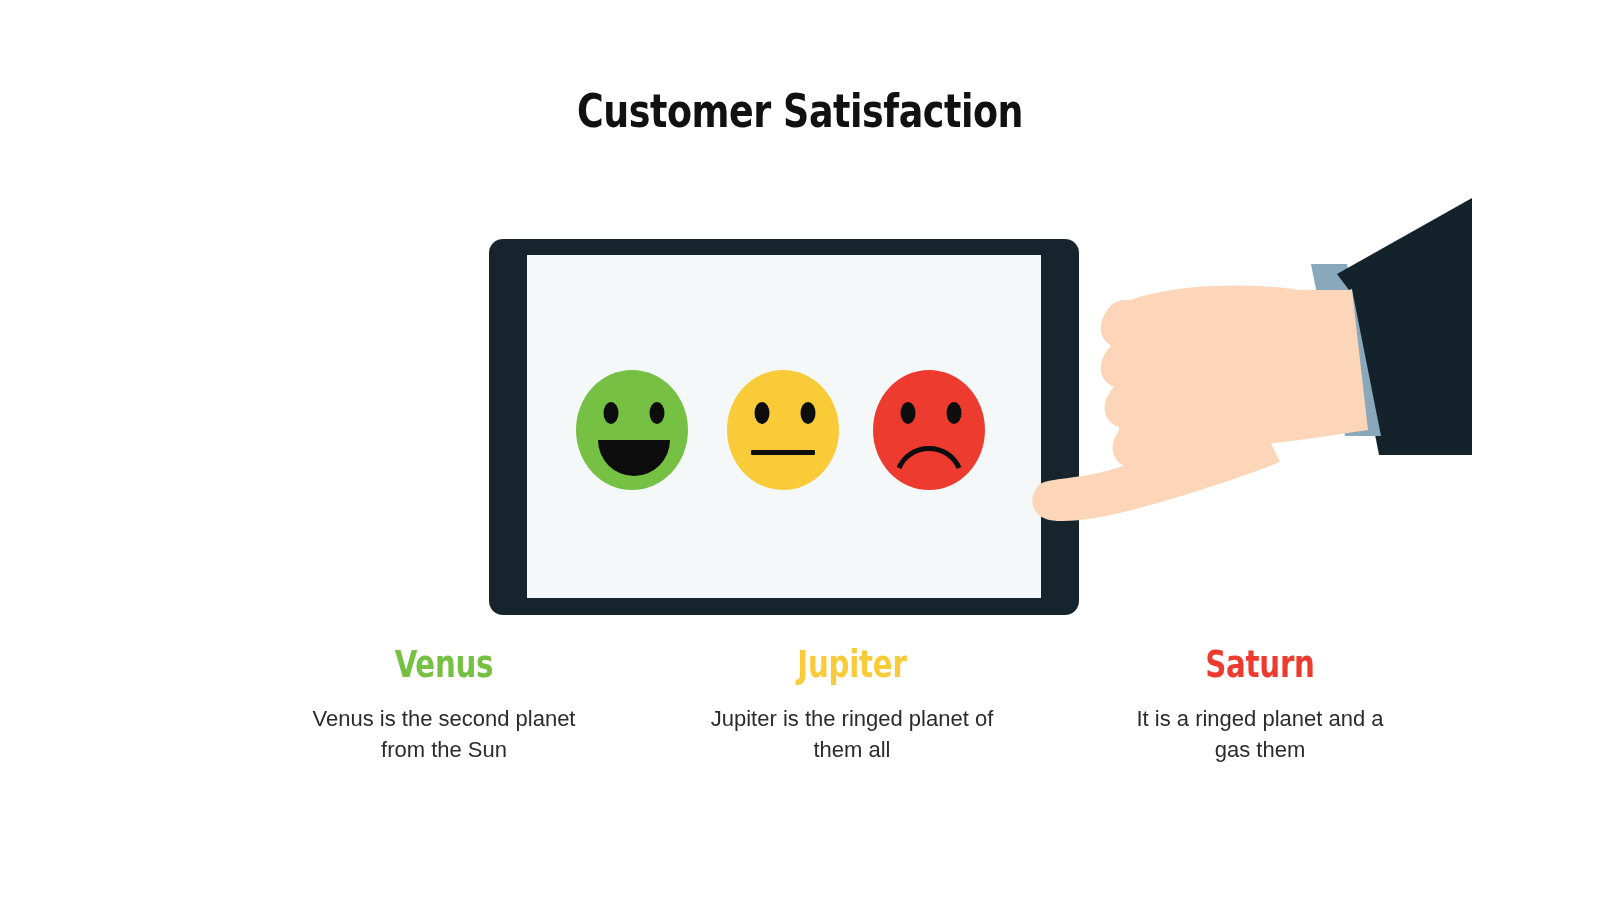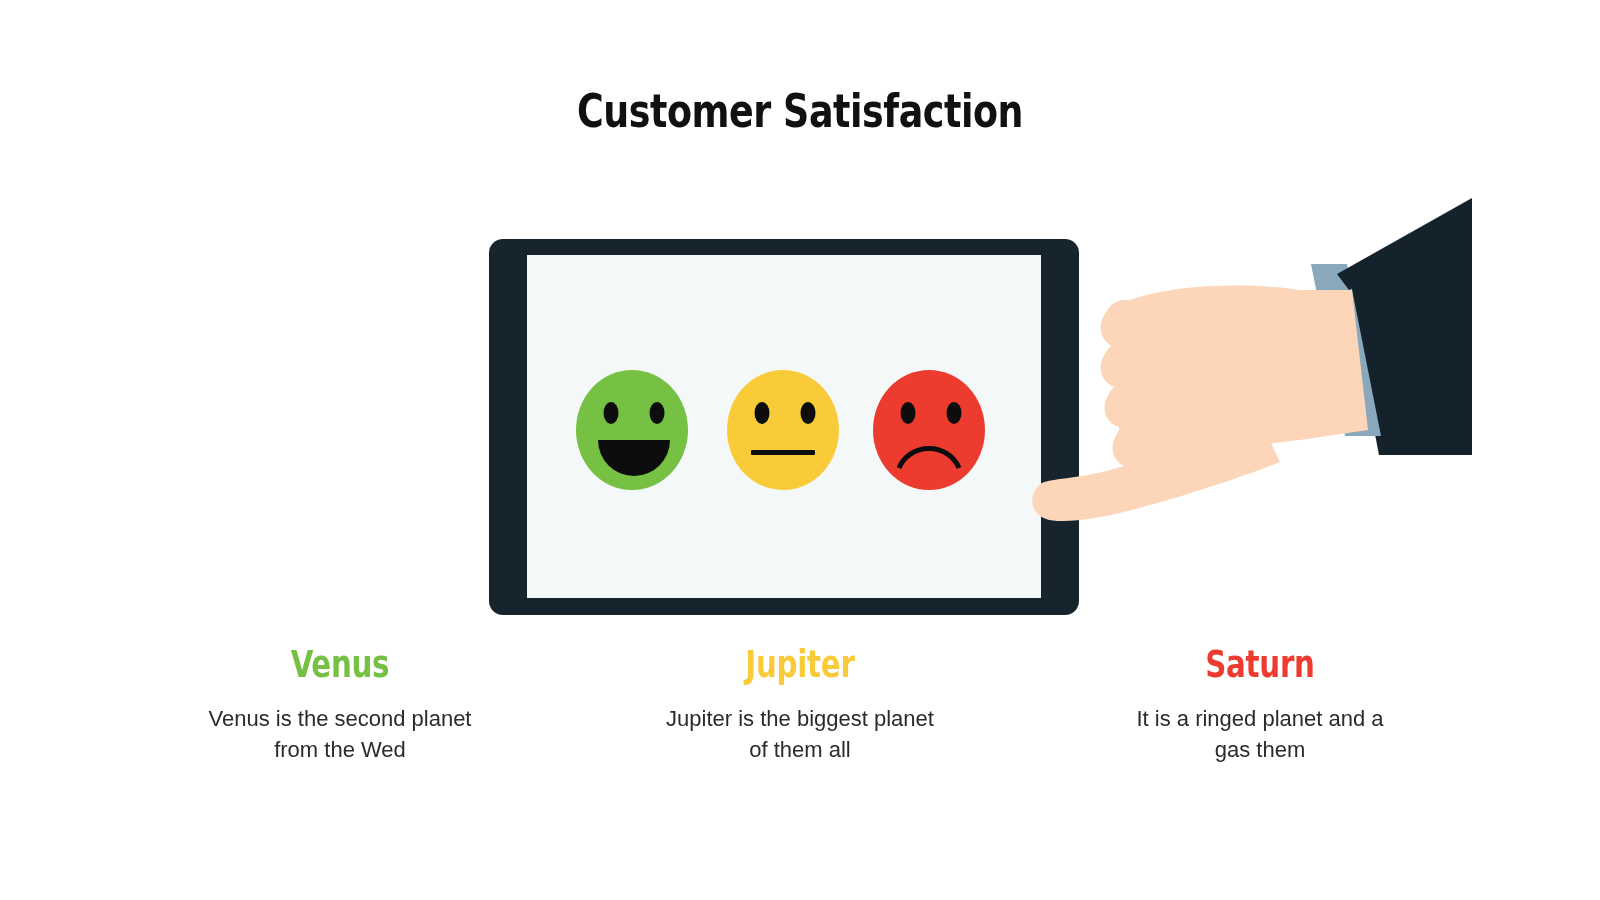"Venus" .captions { gap: none -> 28px; justify-content: space-between -> flex-end }
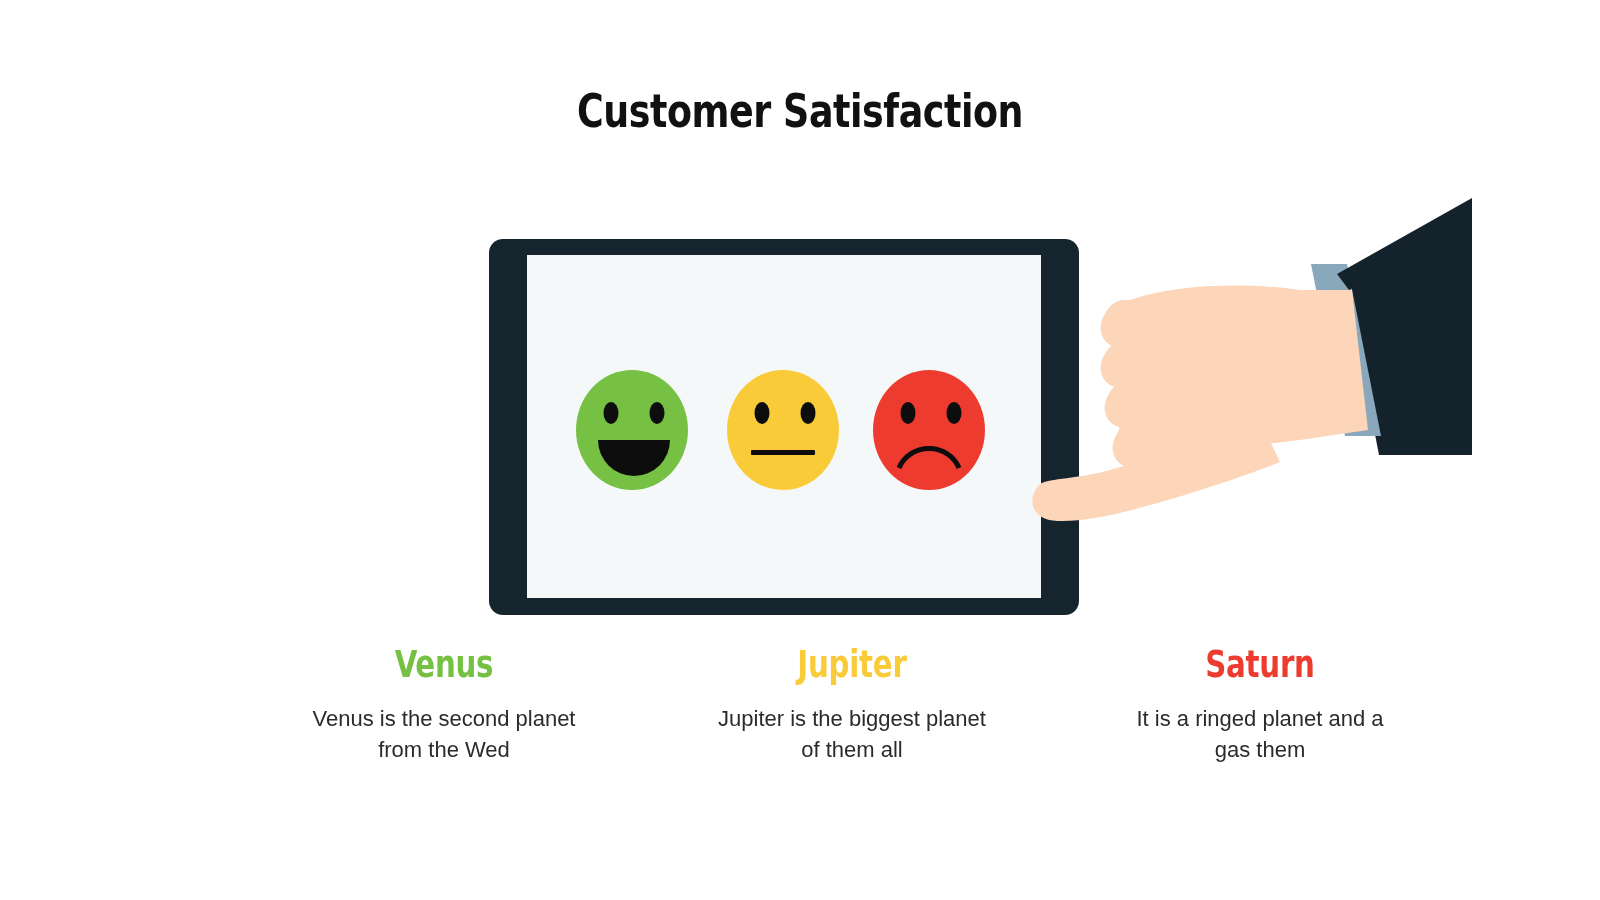"Venus is the second planet" div.caption-body { text: Wed -> Sun }
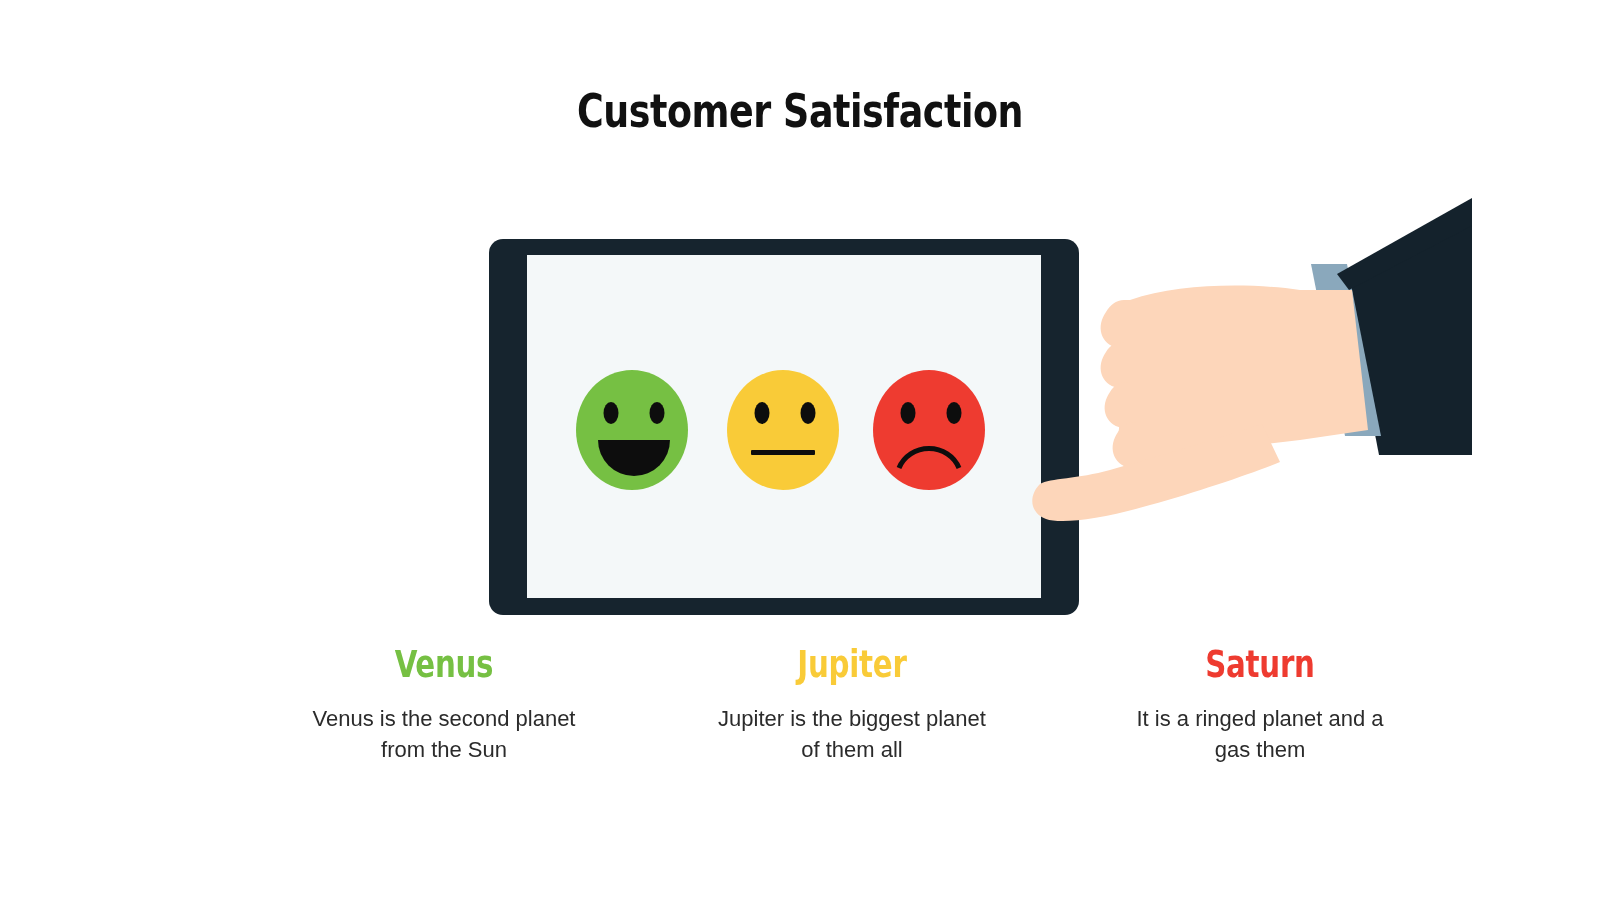"Jupiter is the biggest planet" div.caption-body { text: biggest -> ringed }
